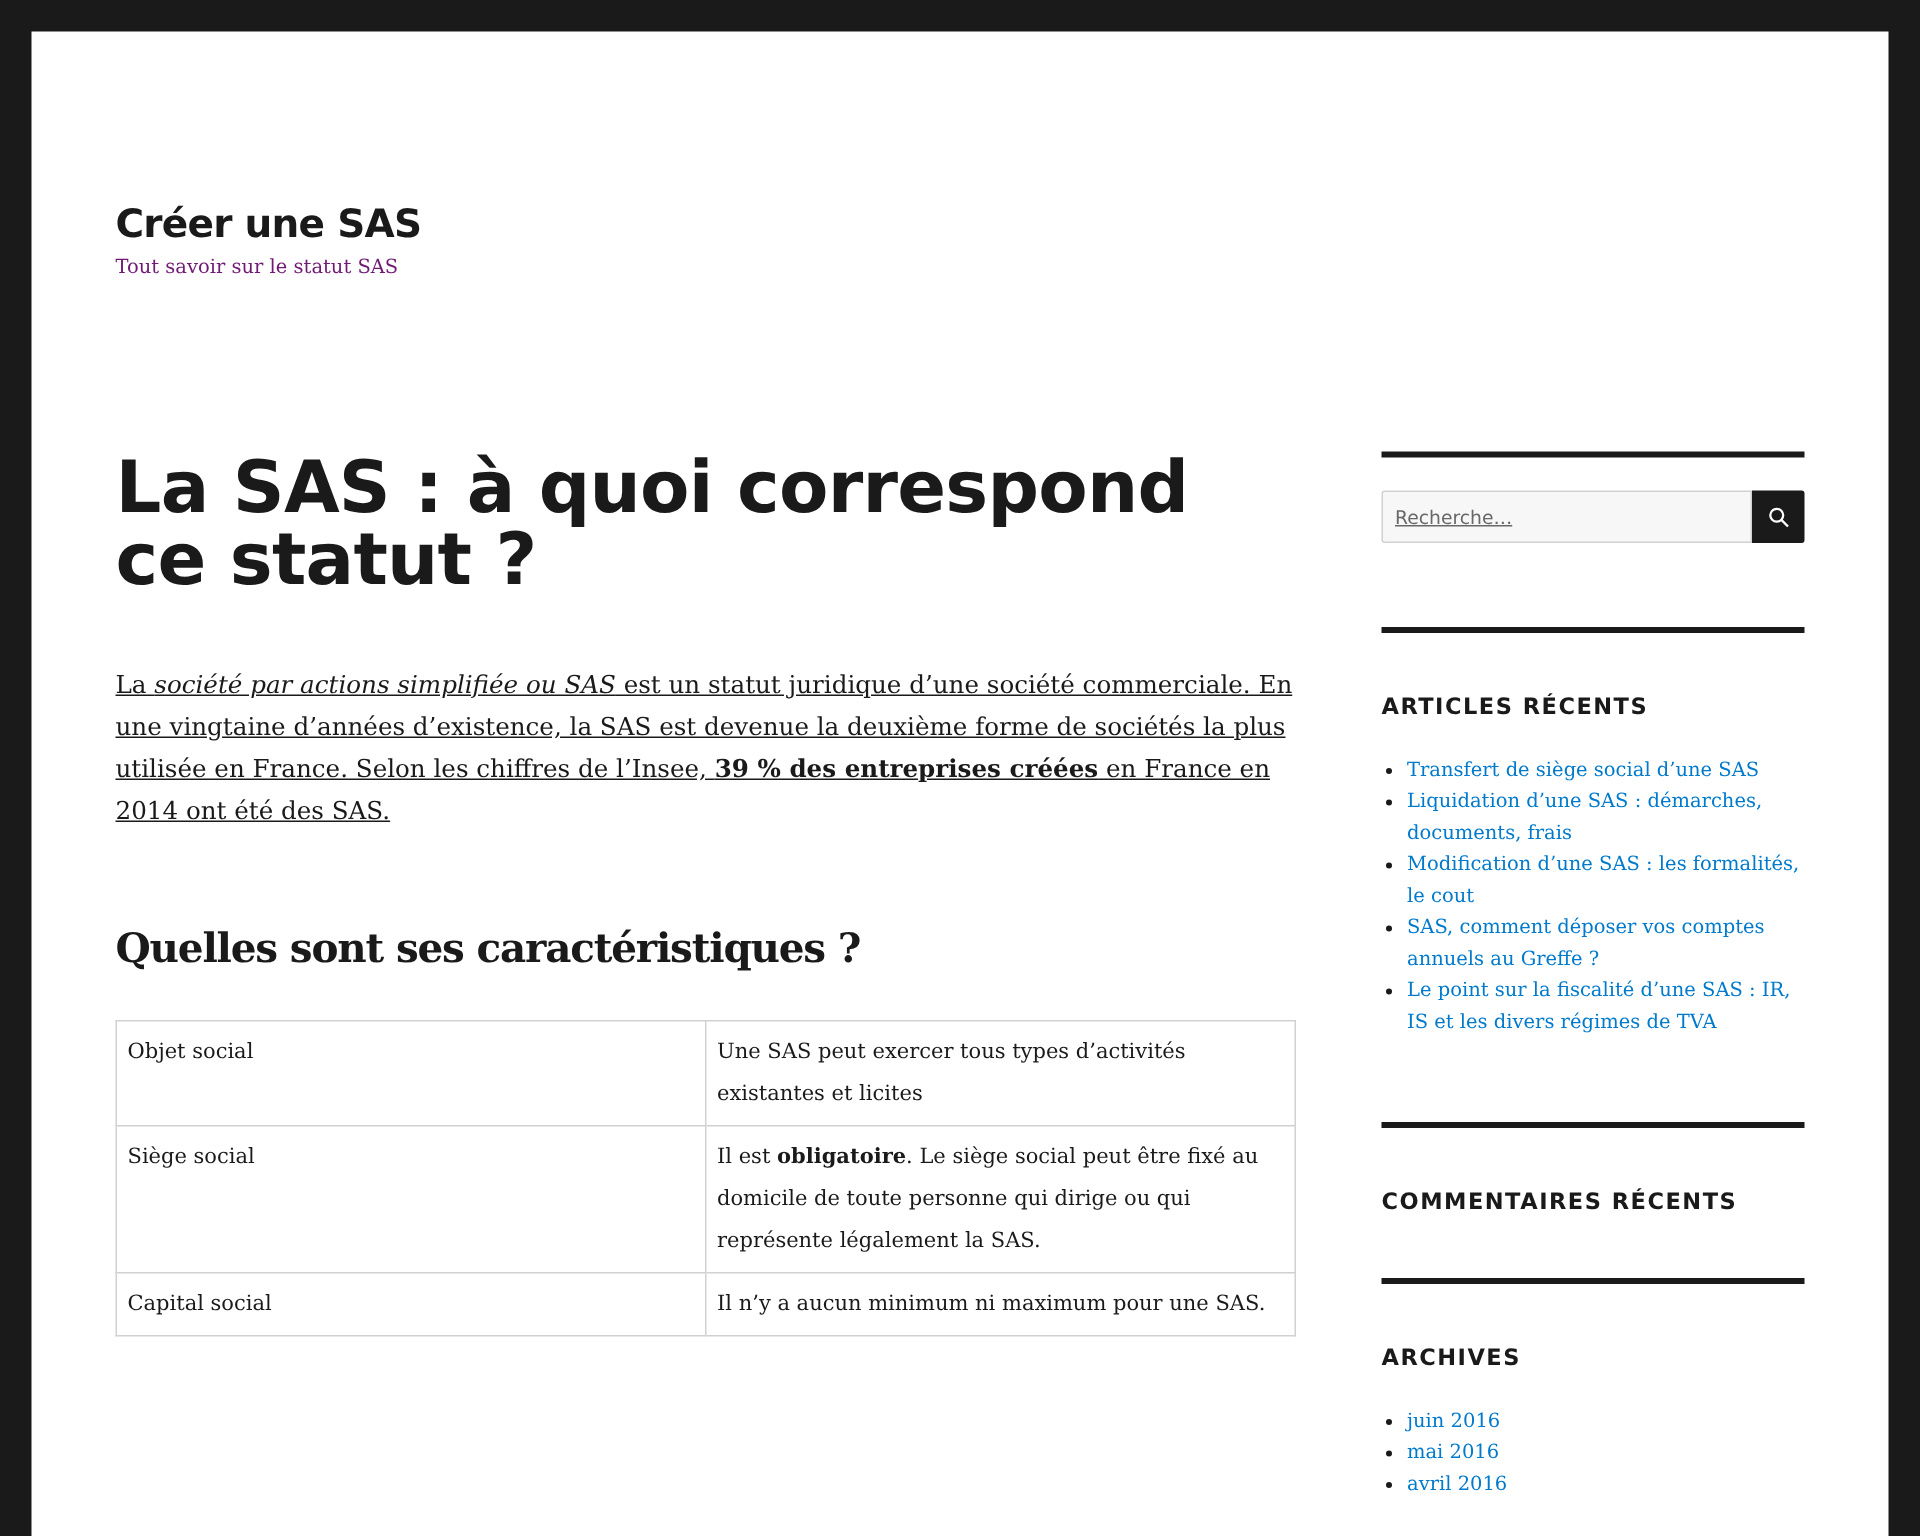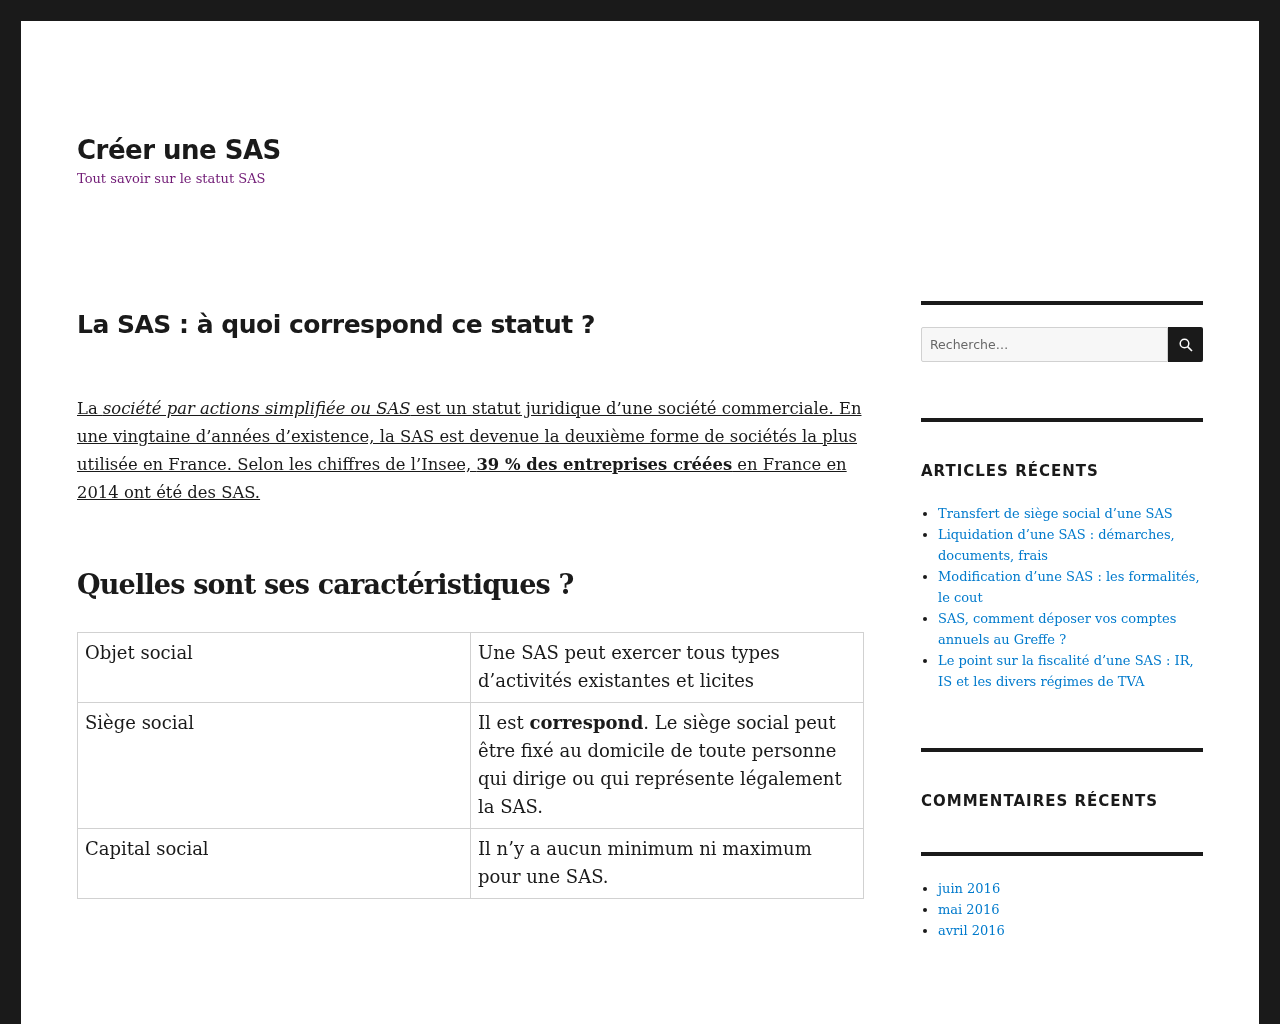"La SAS : à quoi" .entry-title { font-size: 25px -> 48px }
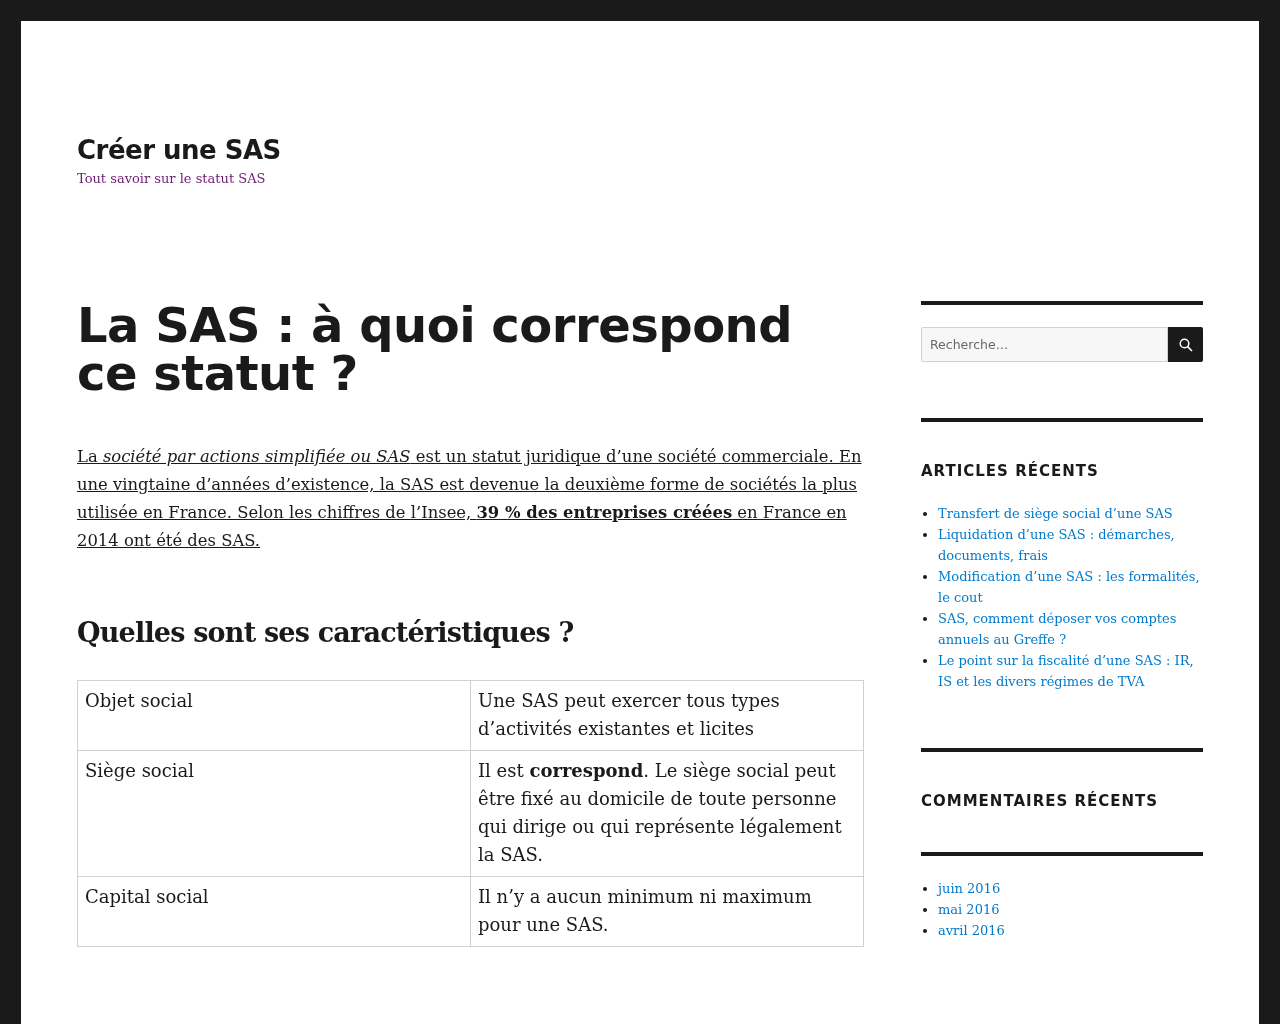"Recherche…" .search-input { text-decoration: none -> underline }
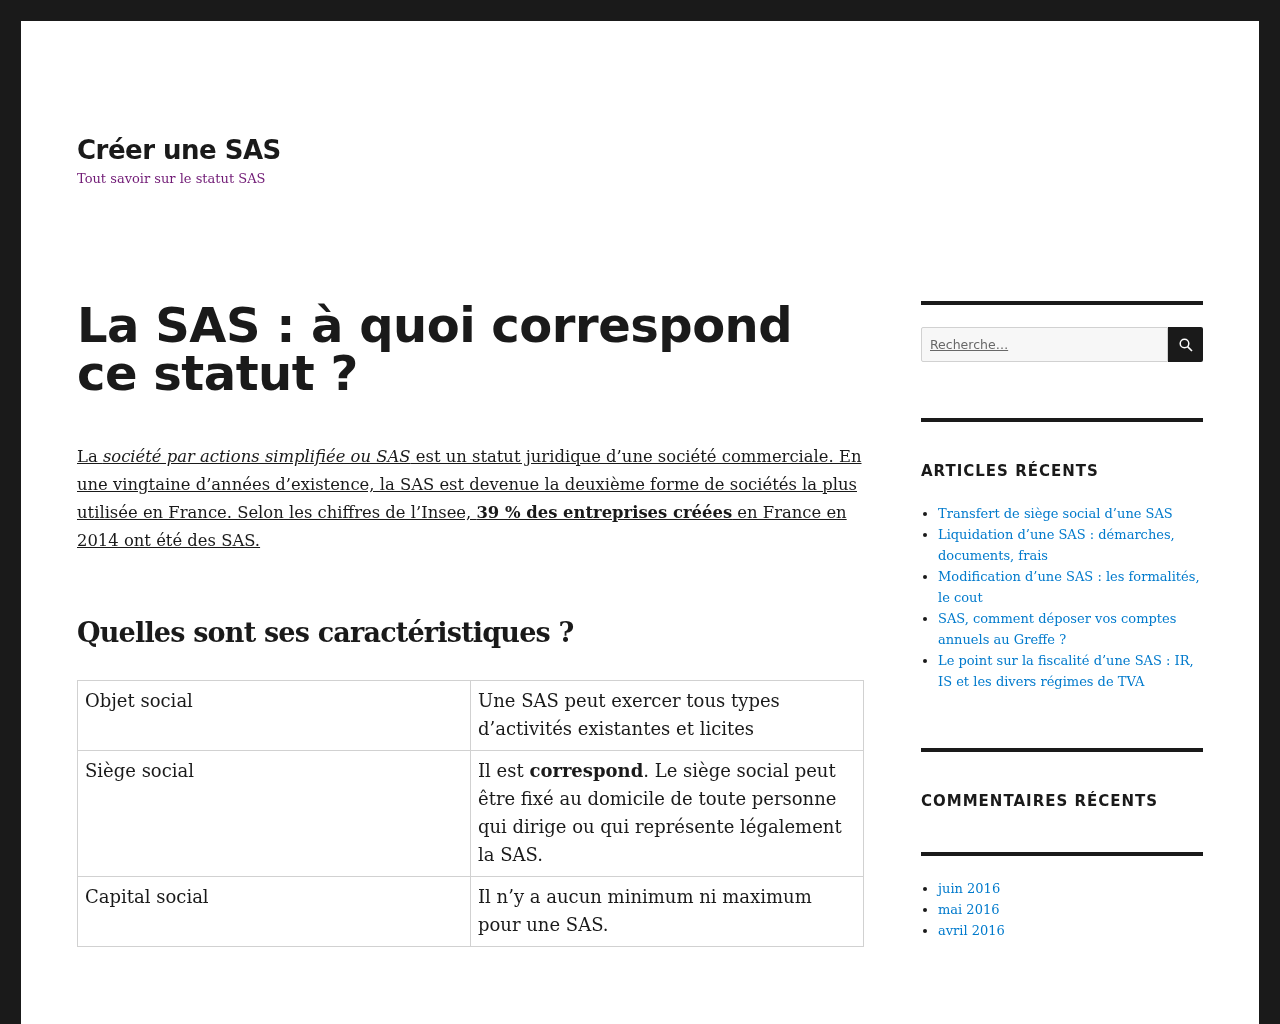"Objet social" td { font-size: 18px -> 14px }
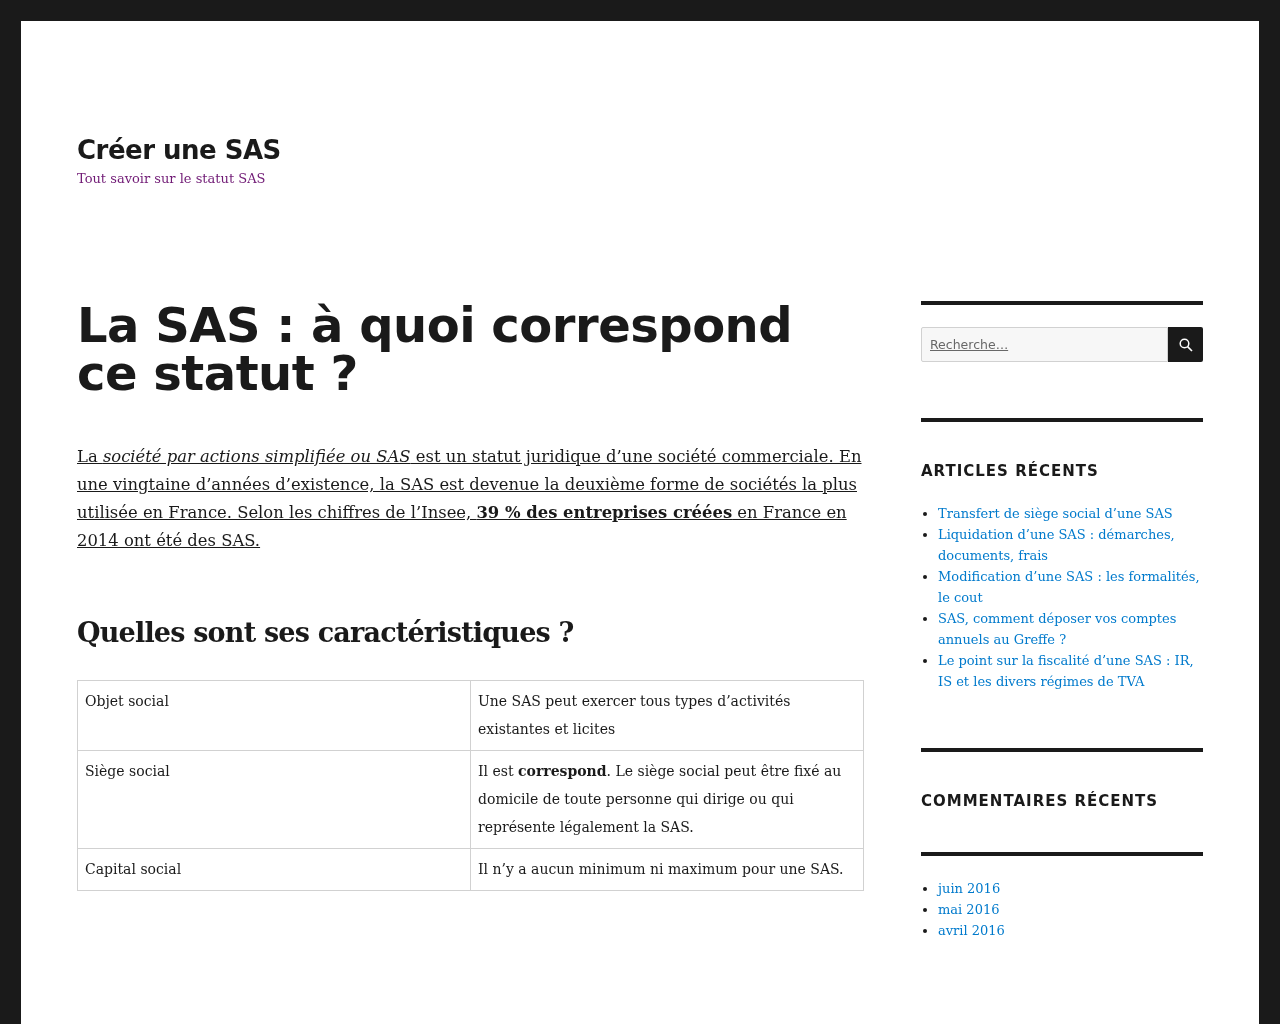"correspond" strong { text: correspond -> obligatoire }
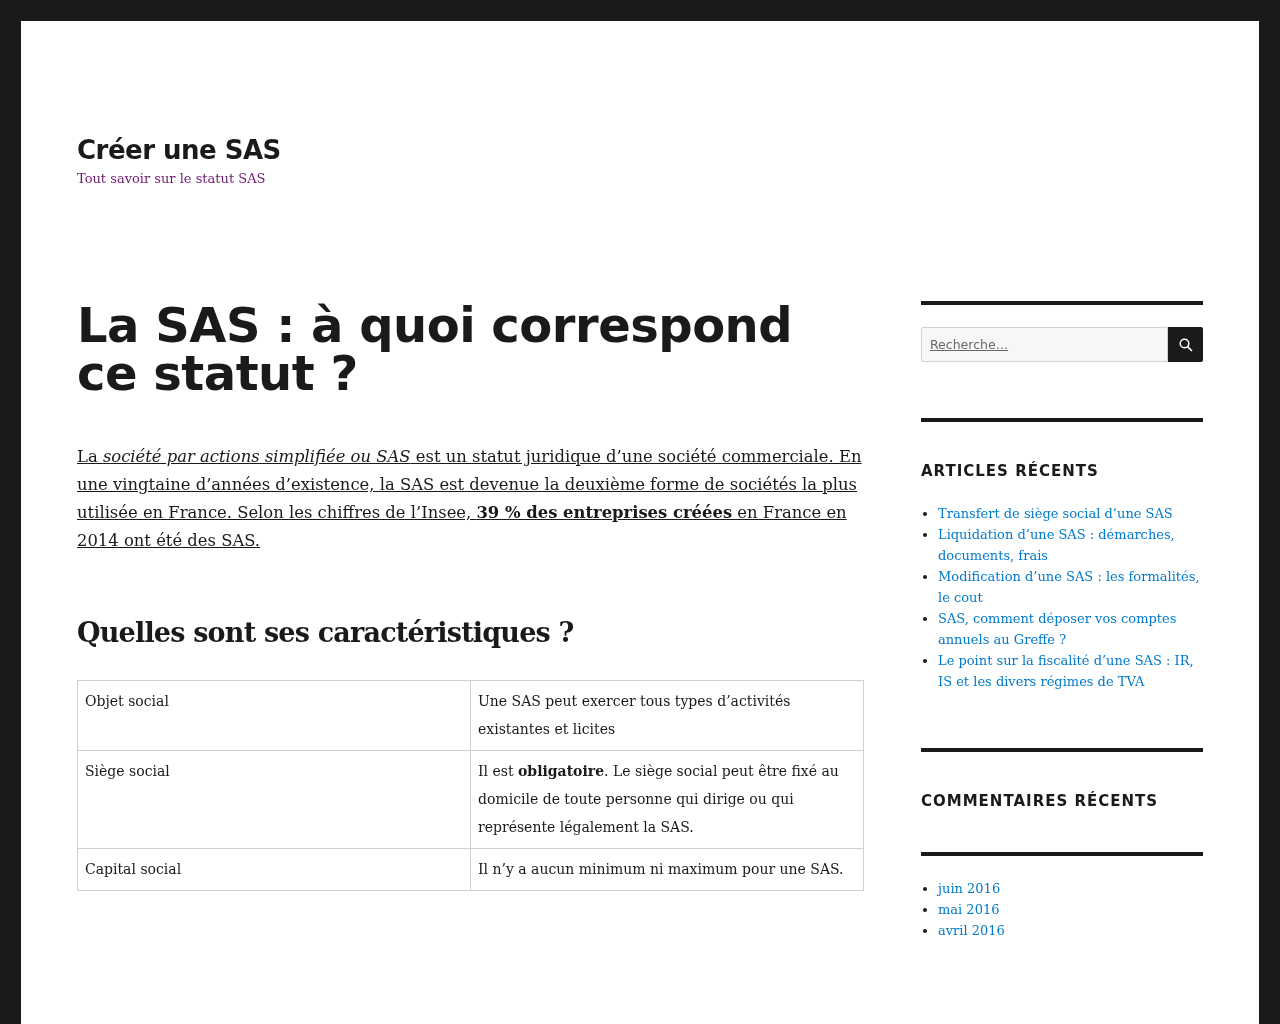"ARCHIVES" h2.w-title { html: none -> <h2>Archives</h2> }
